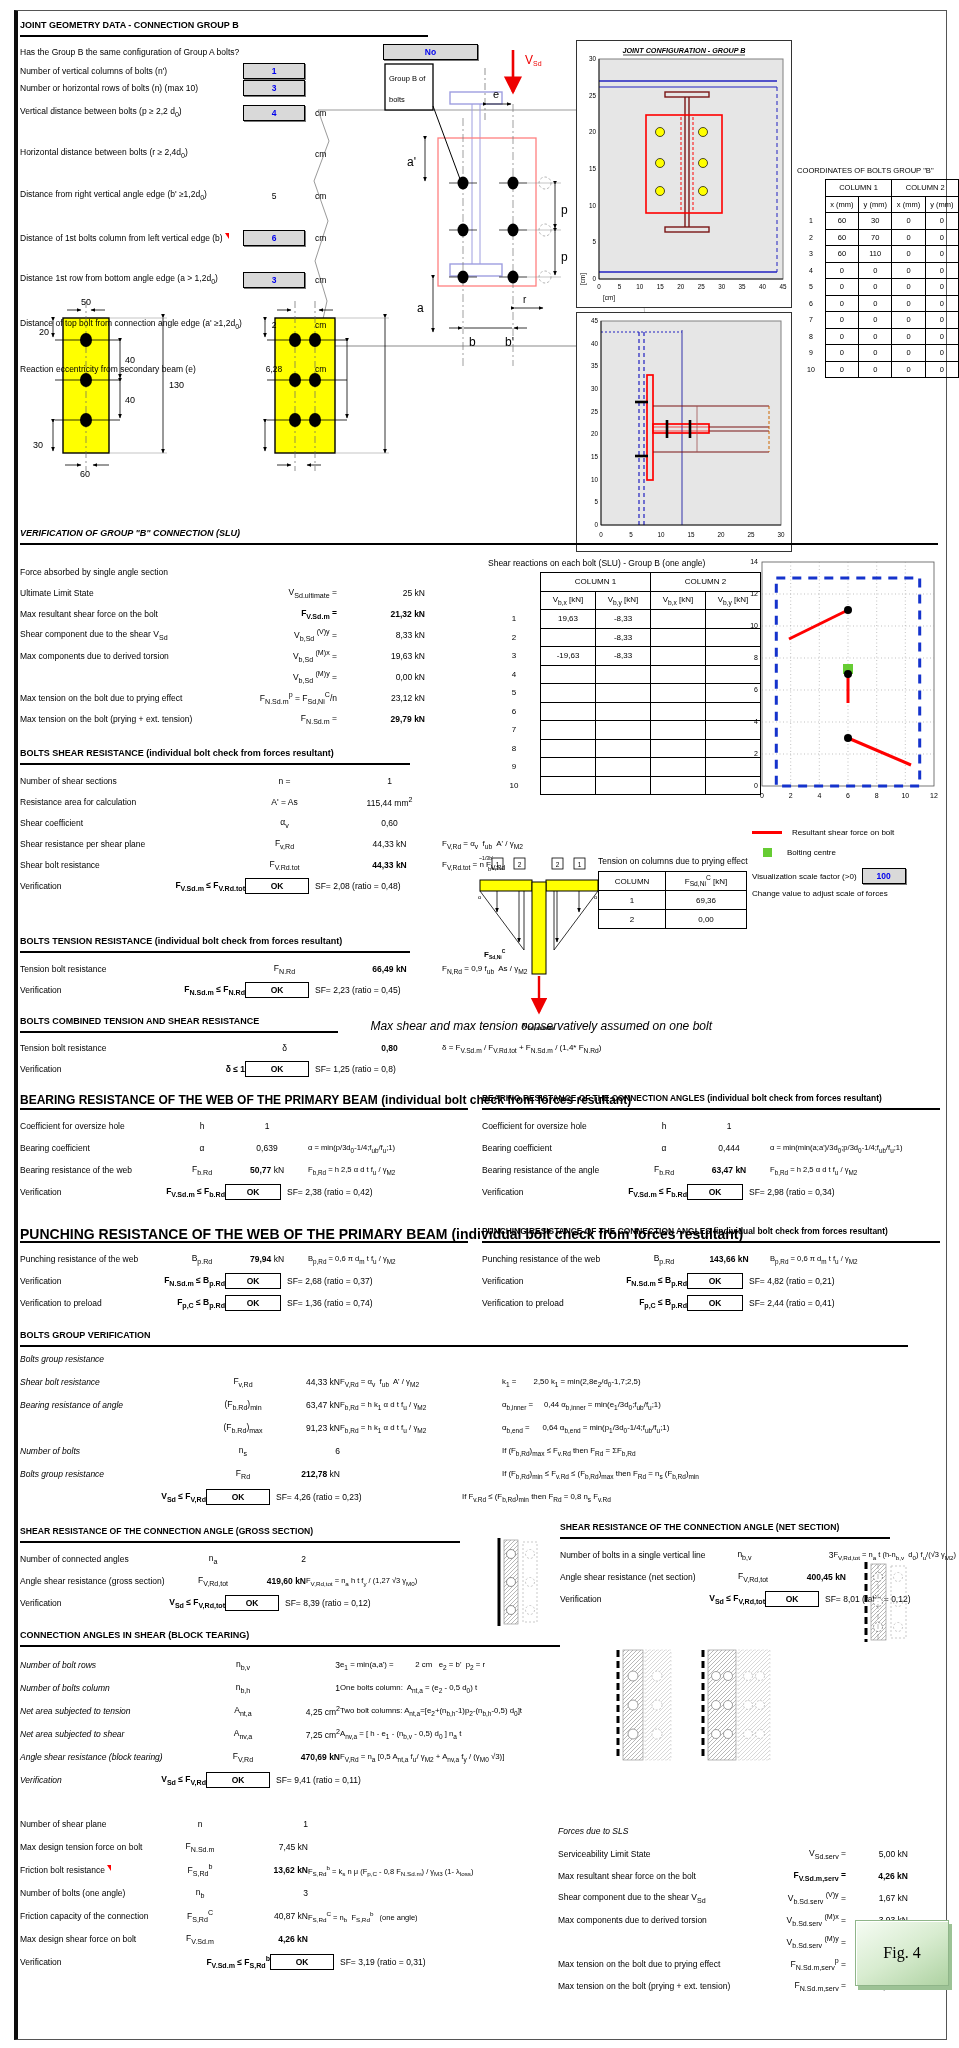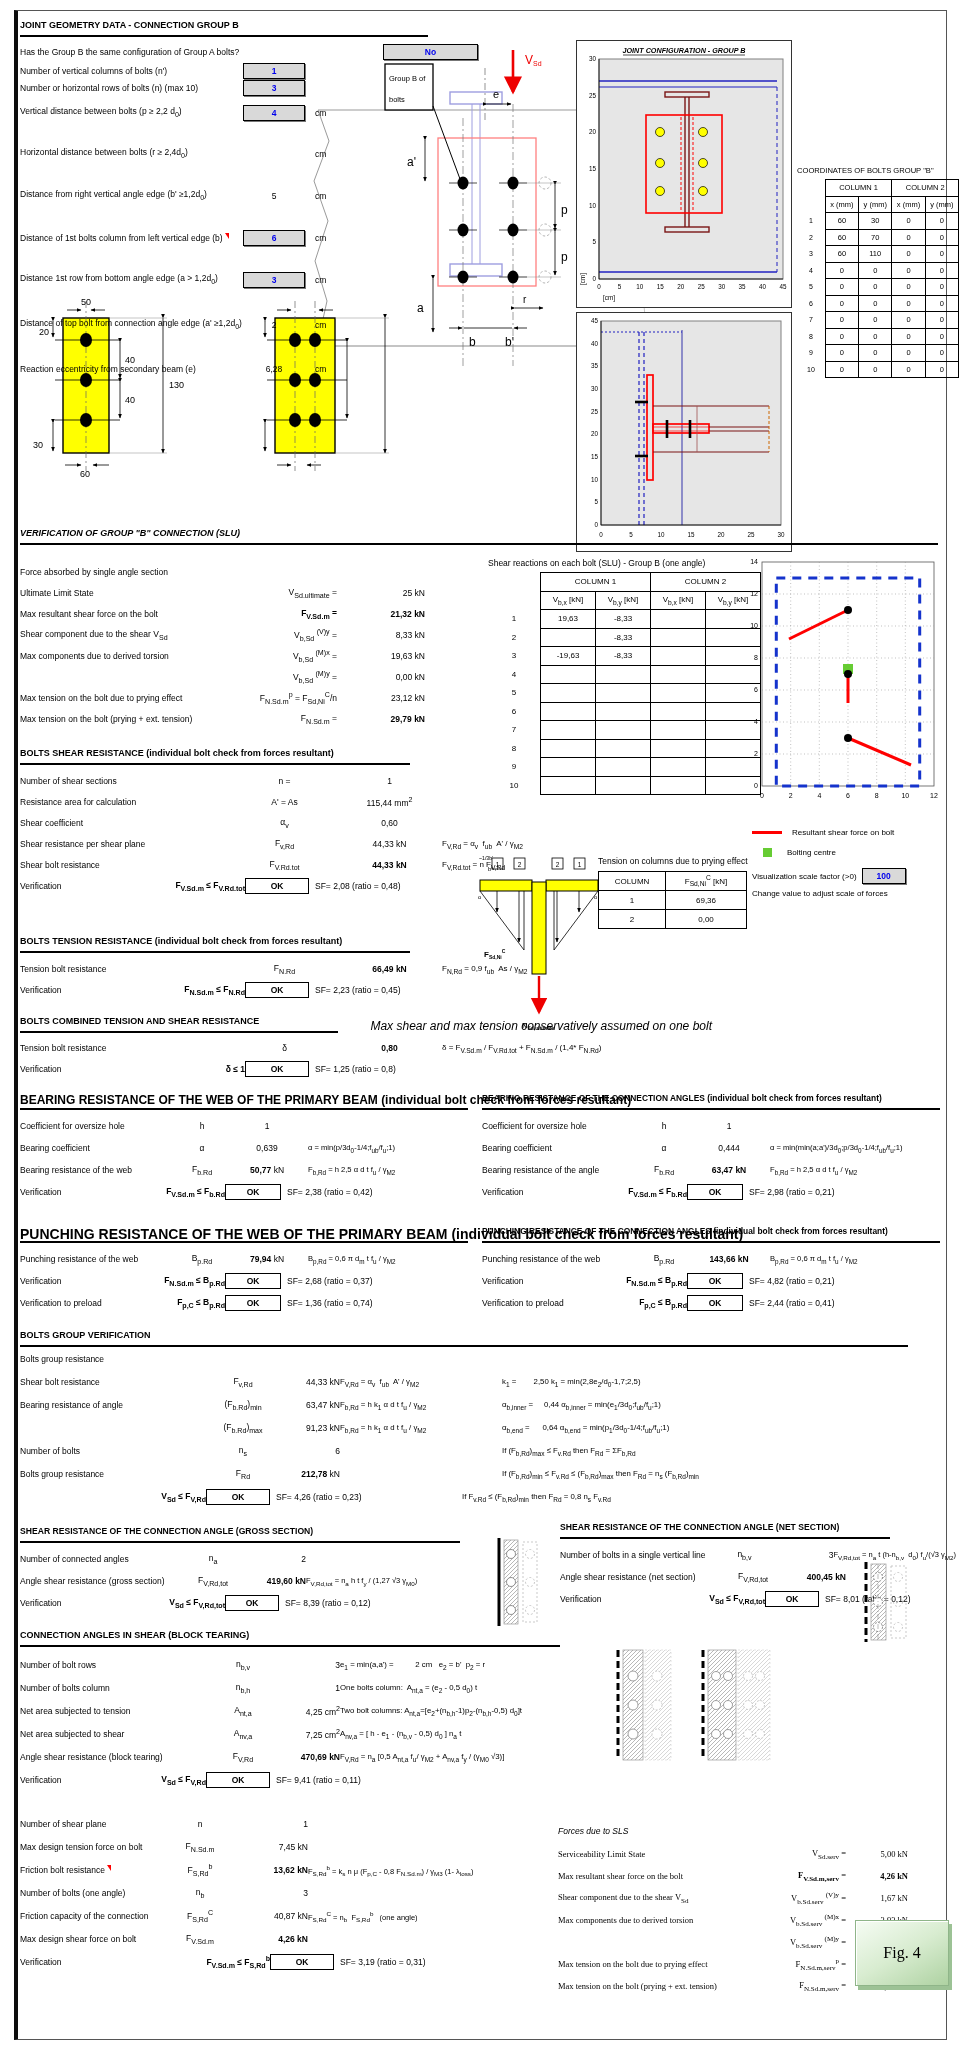"SF= 2,98 (ratio = 0,21)" span.c-sf { text: 0,21 -> 0,34 }
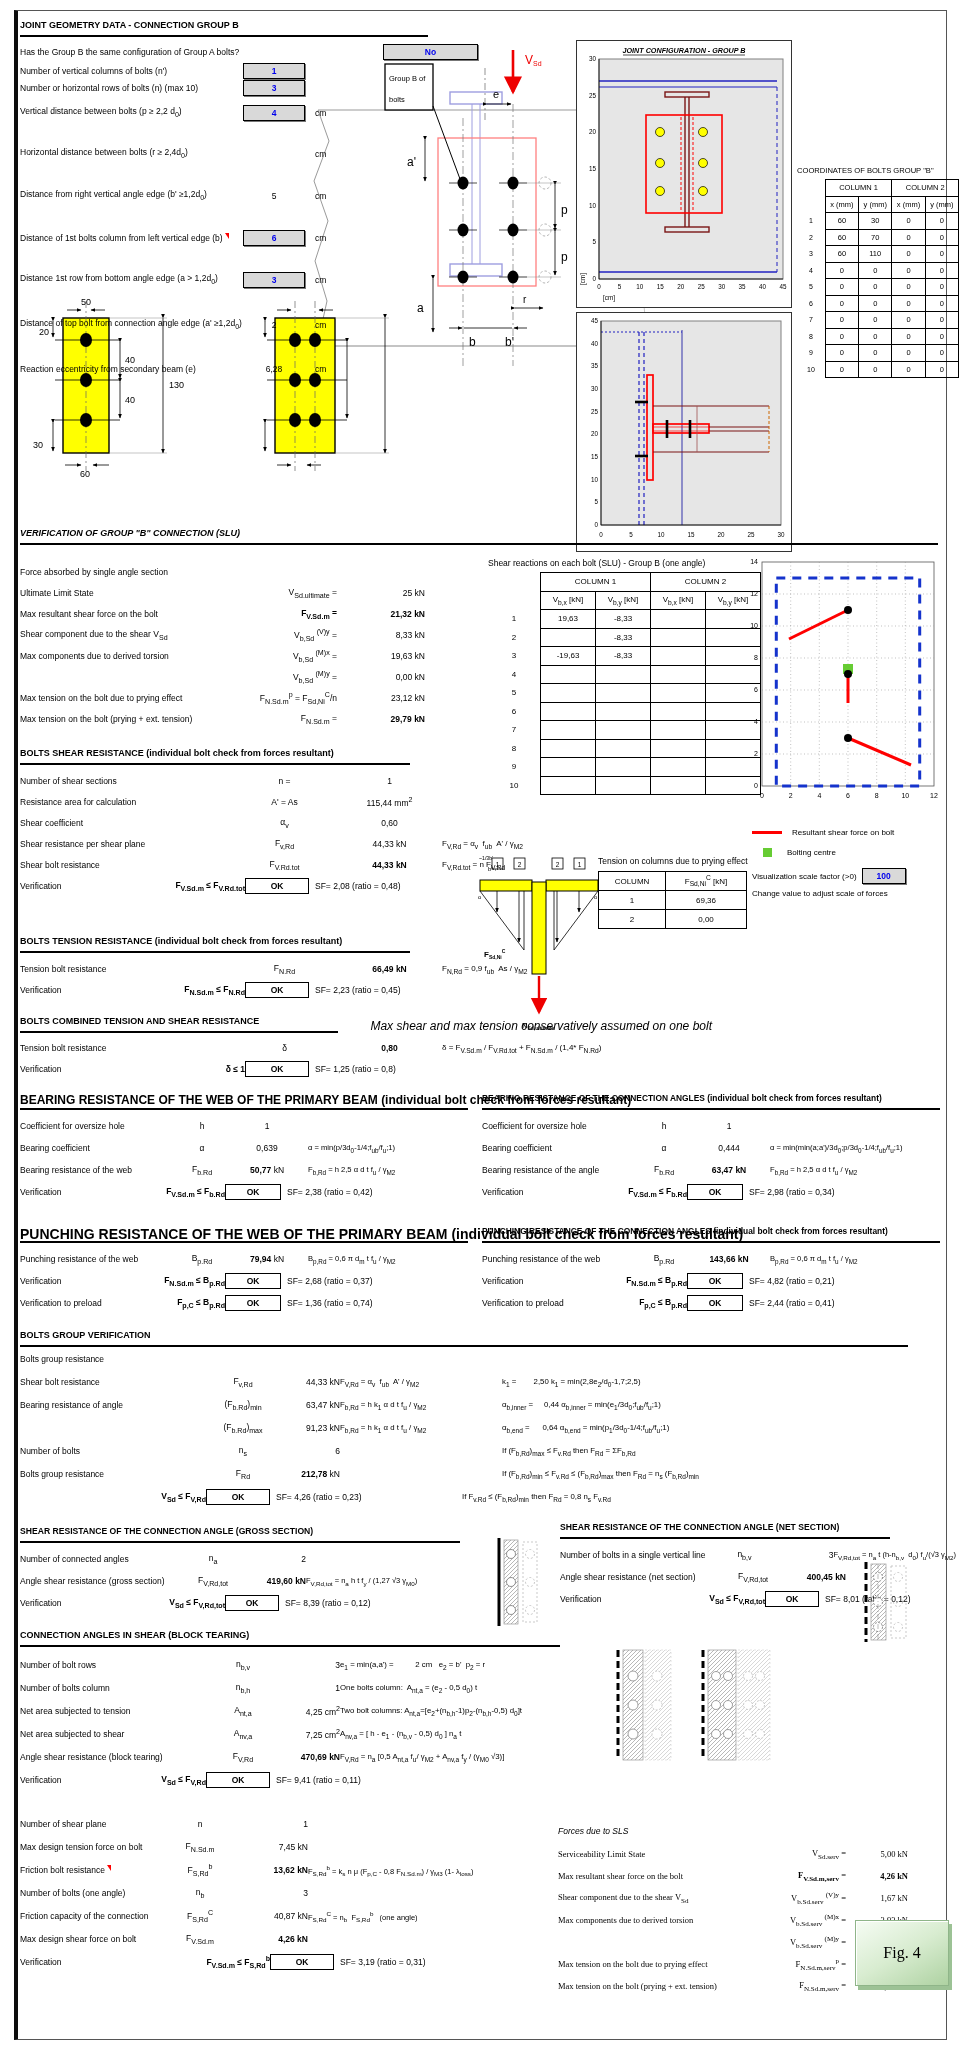"Bolts group resistance" .g-grp .c-label { font-style: none -> italic }
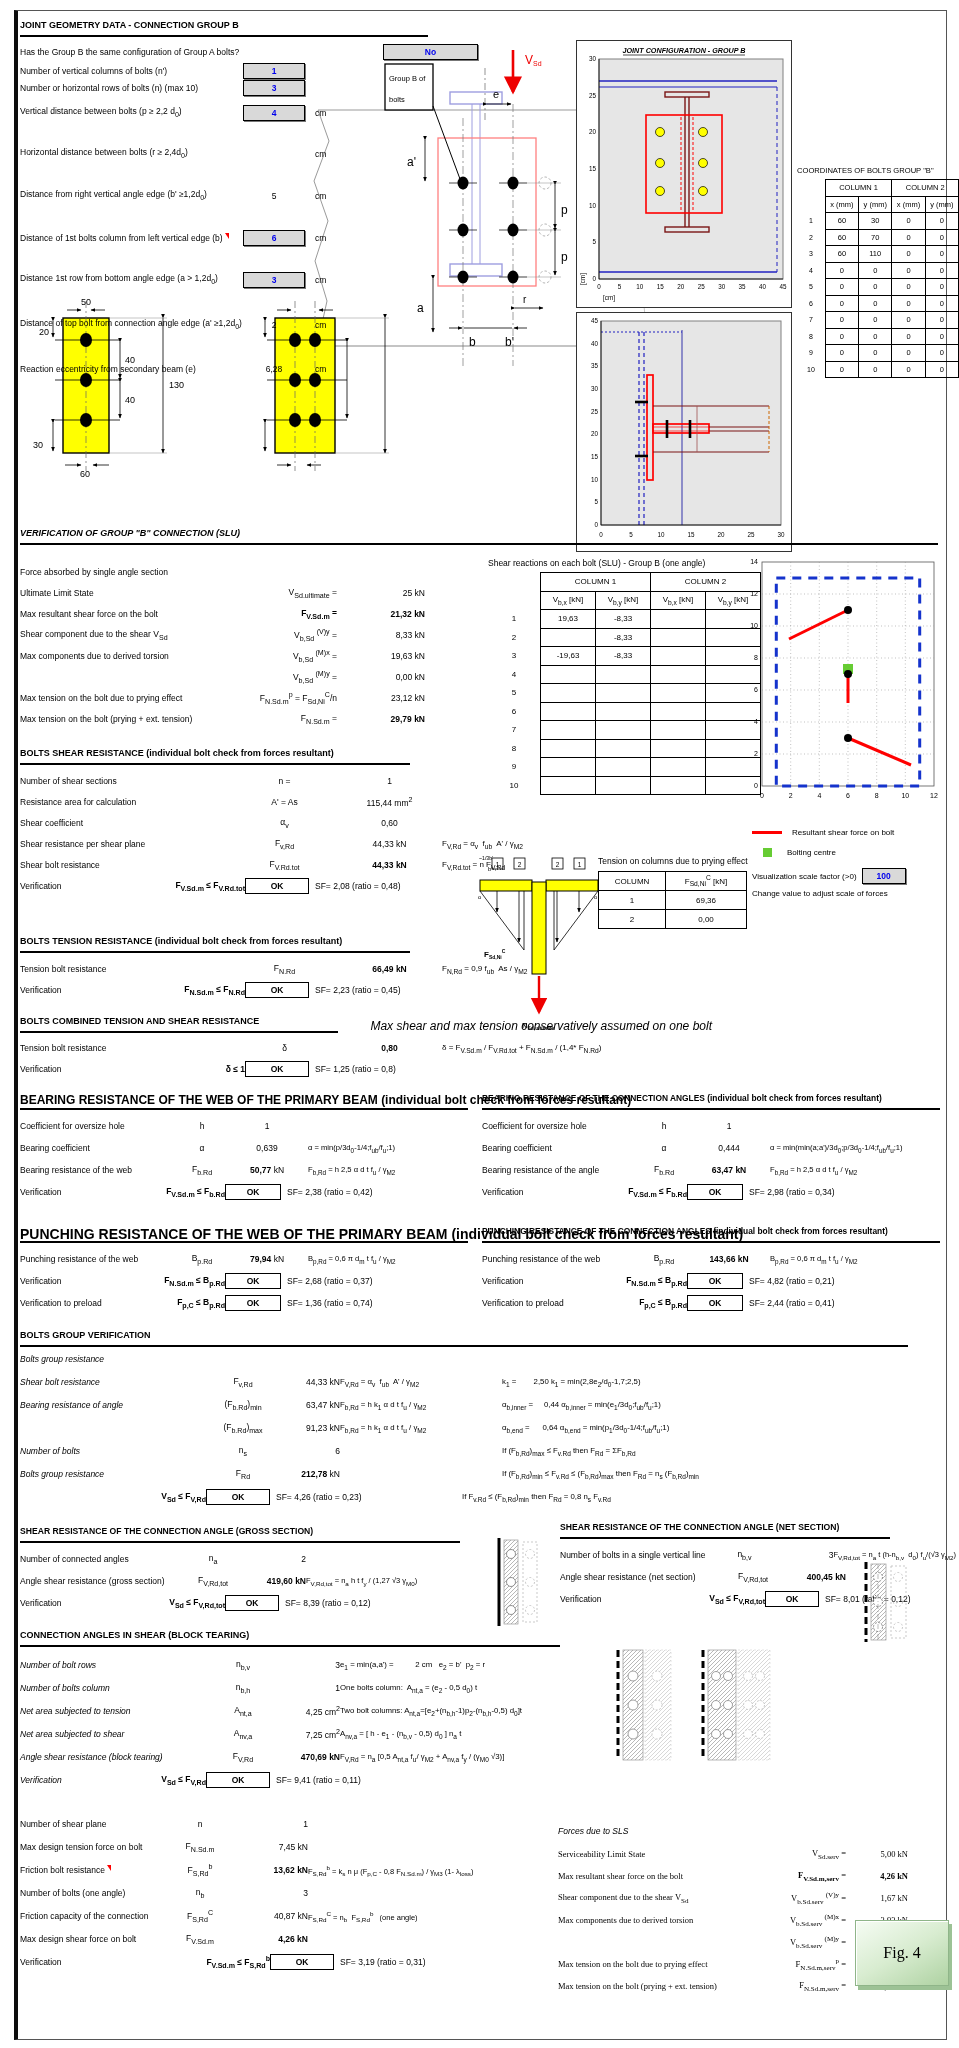"Serviceability Limit State" .g-sls .row { font-family: Liberation Serif, serif -> none }
